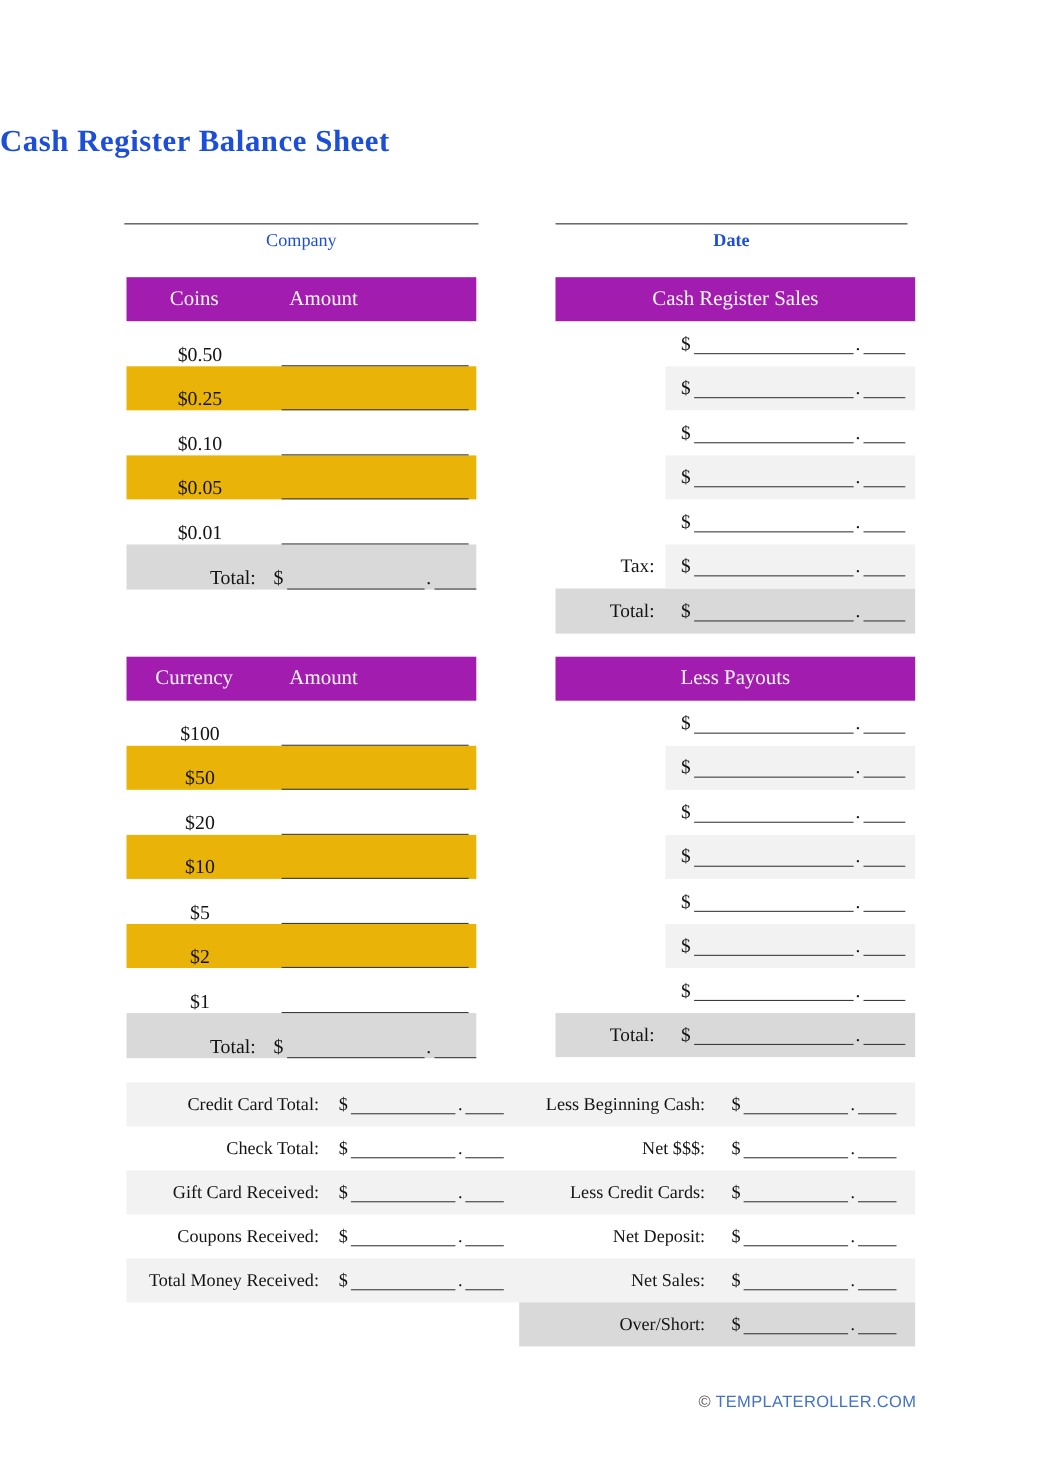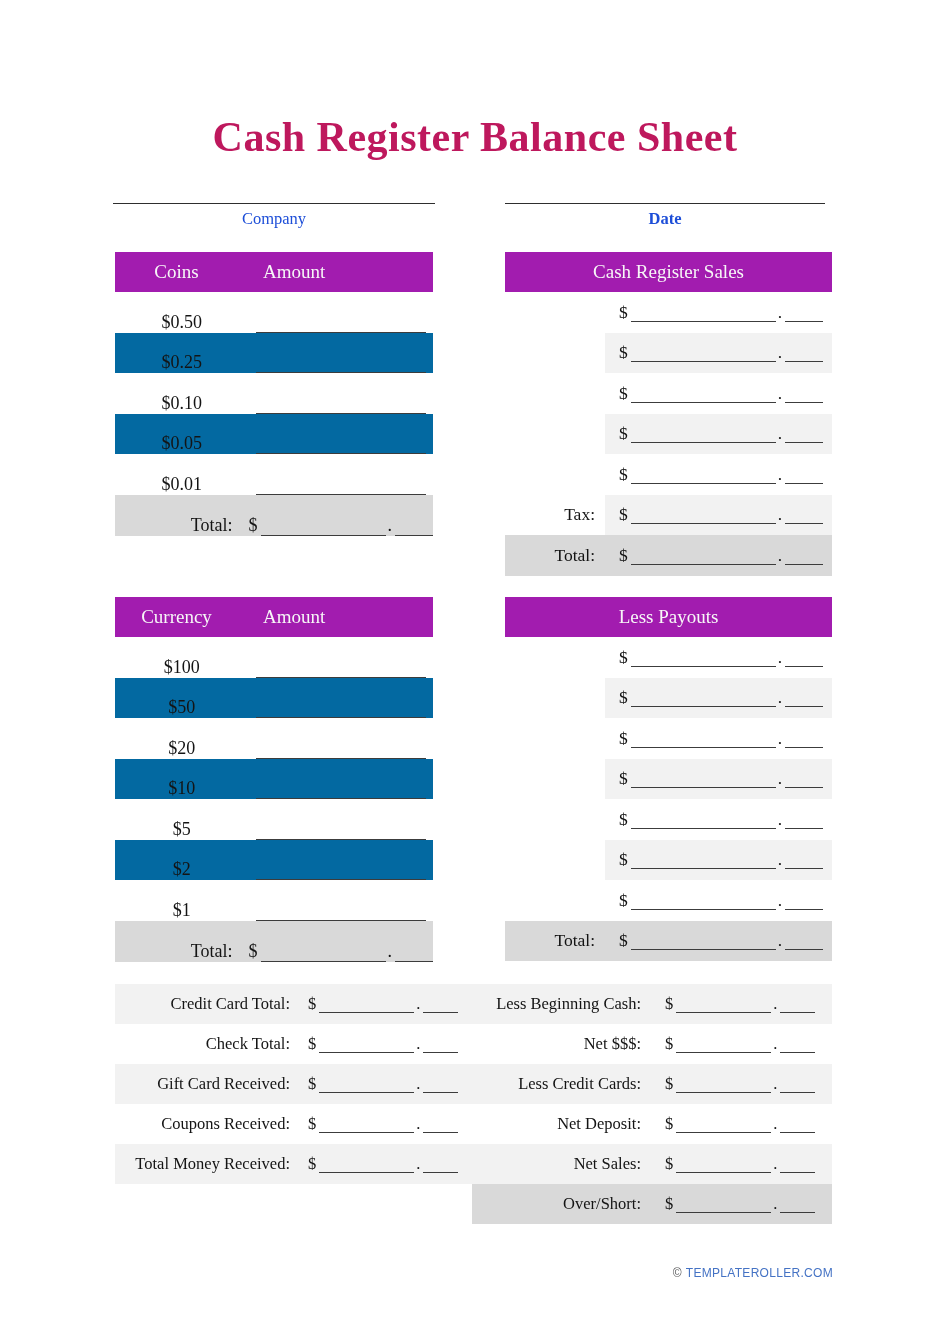"Cash Register Balance Sheet" .title { color: #be185d -> #1d4ed8; font-size: 42px -> 28px; text-align: center -> none }
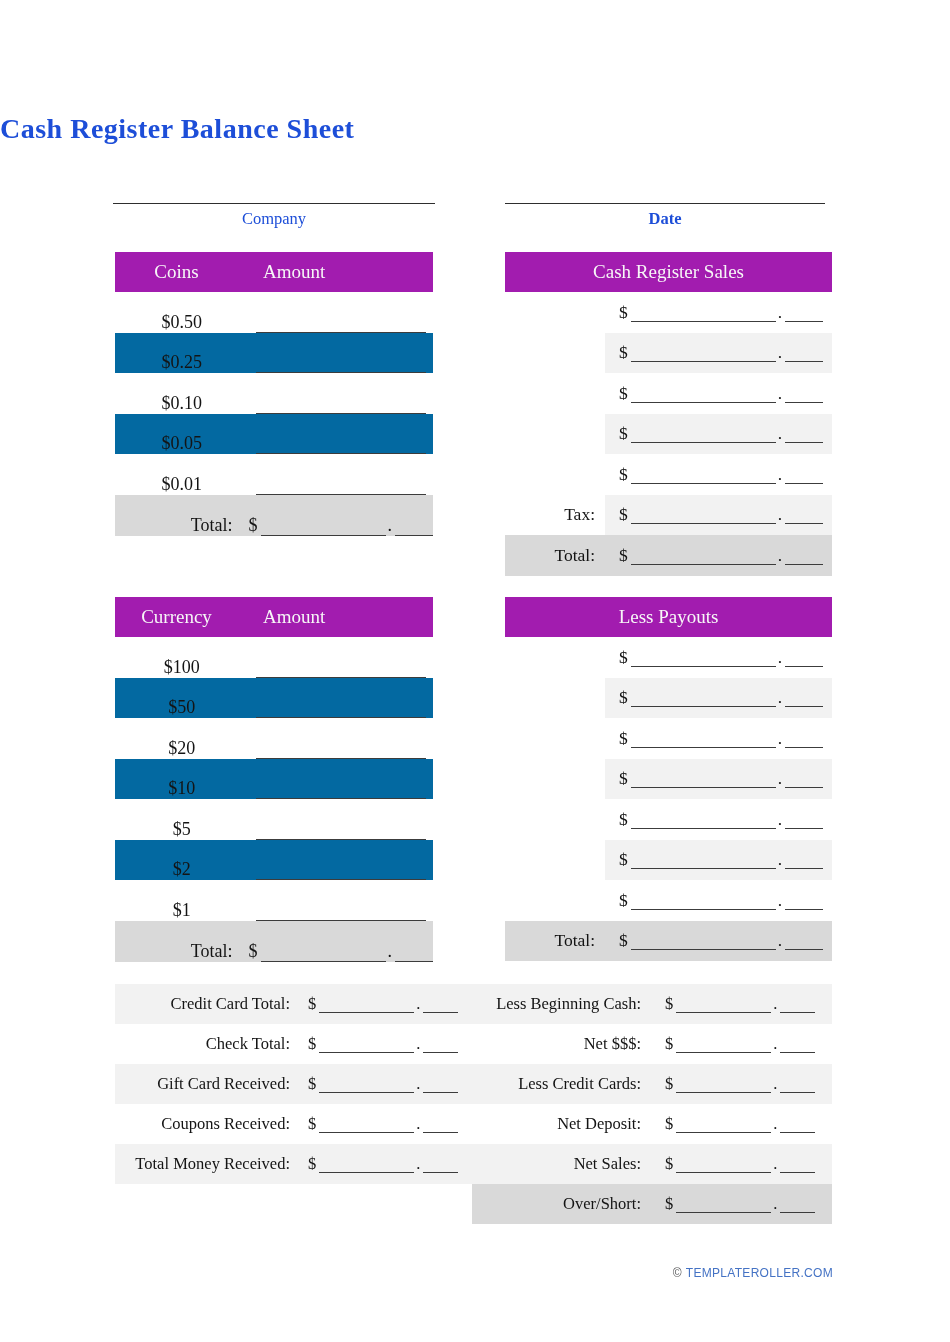"$0.25" .row.alt { background: #0369a1 -> #eab308 }
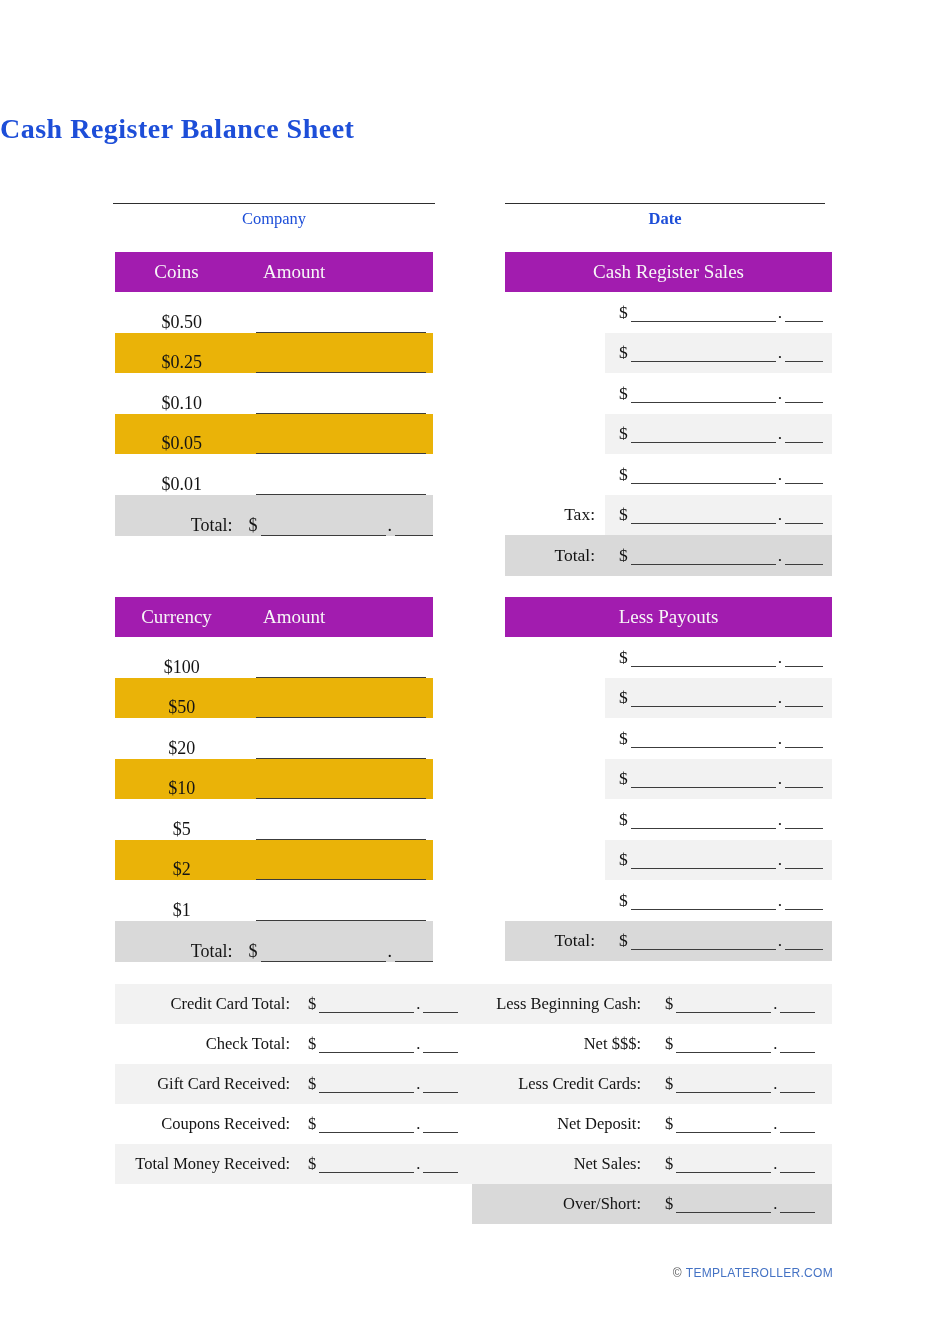"© TEMPLATEROLLER.COM" .footer { font-size: 12px -> 15px }
